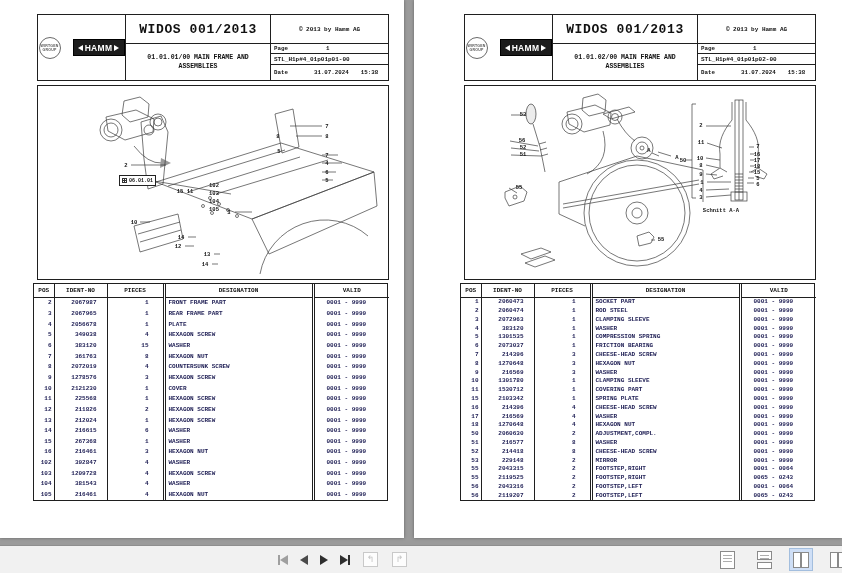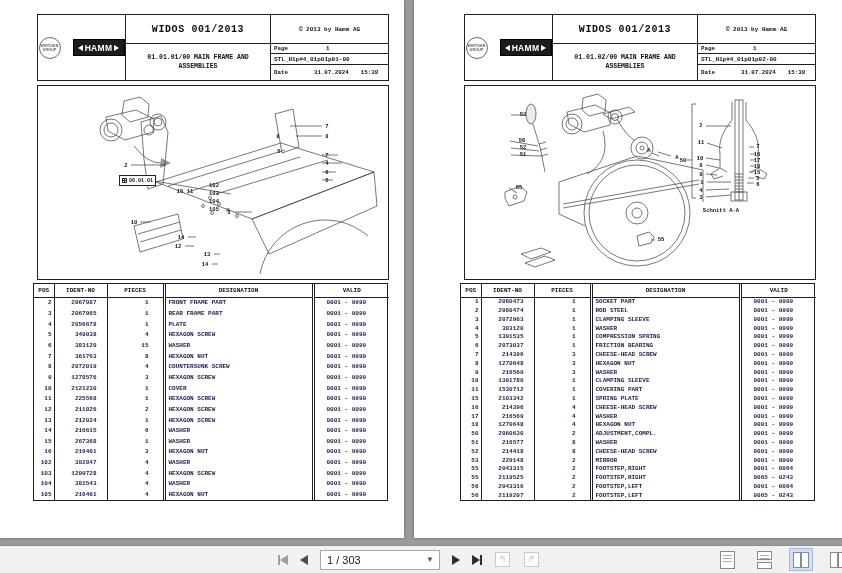"WIDOS 001/2013" .hdr-mid-title { font-size: 10px -> 13px }
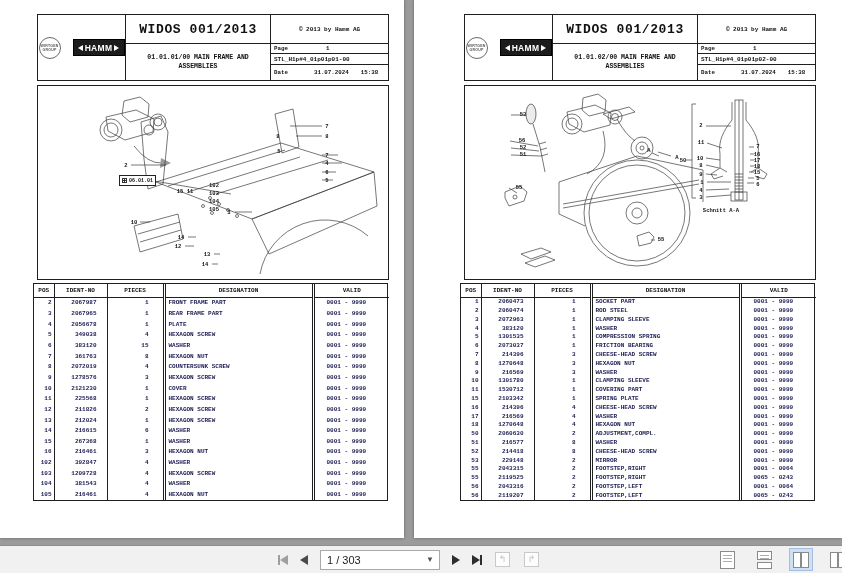"1 / 303" div.pagebox { html: <div> <span>1 / 303</span> <span>▼</span> </div> -> none }
